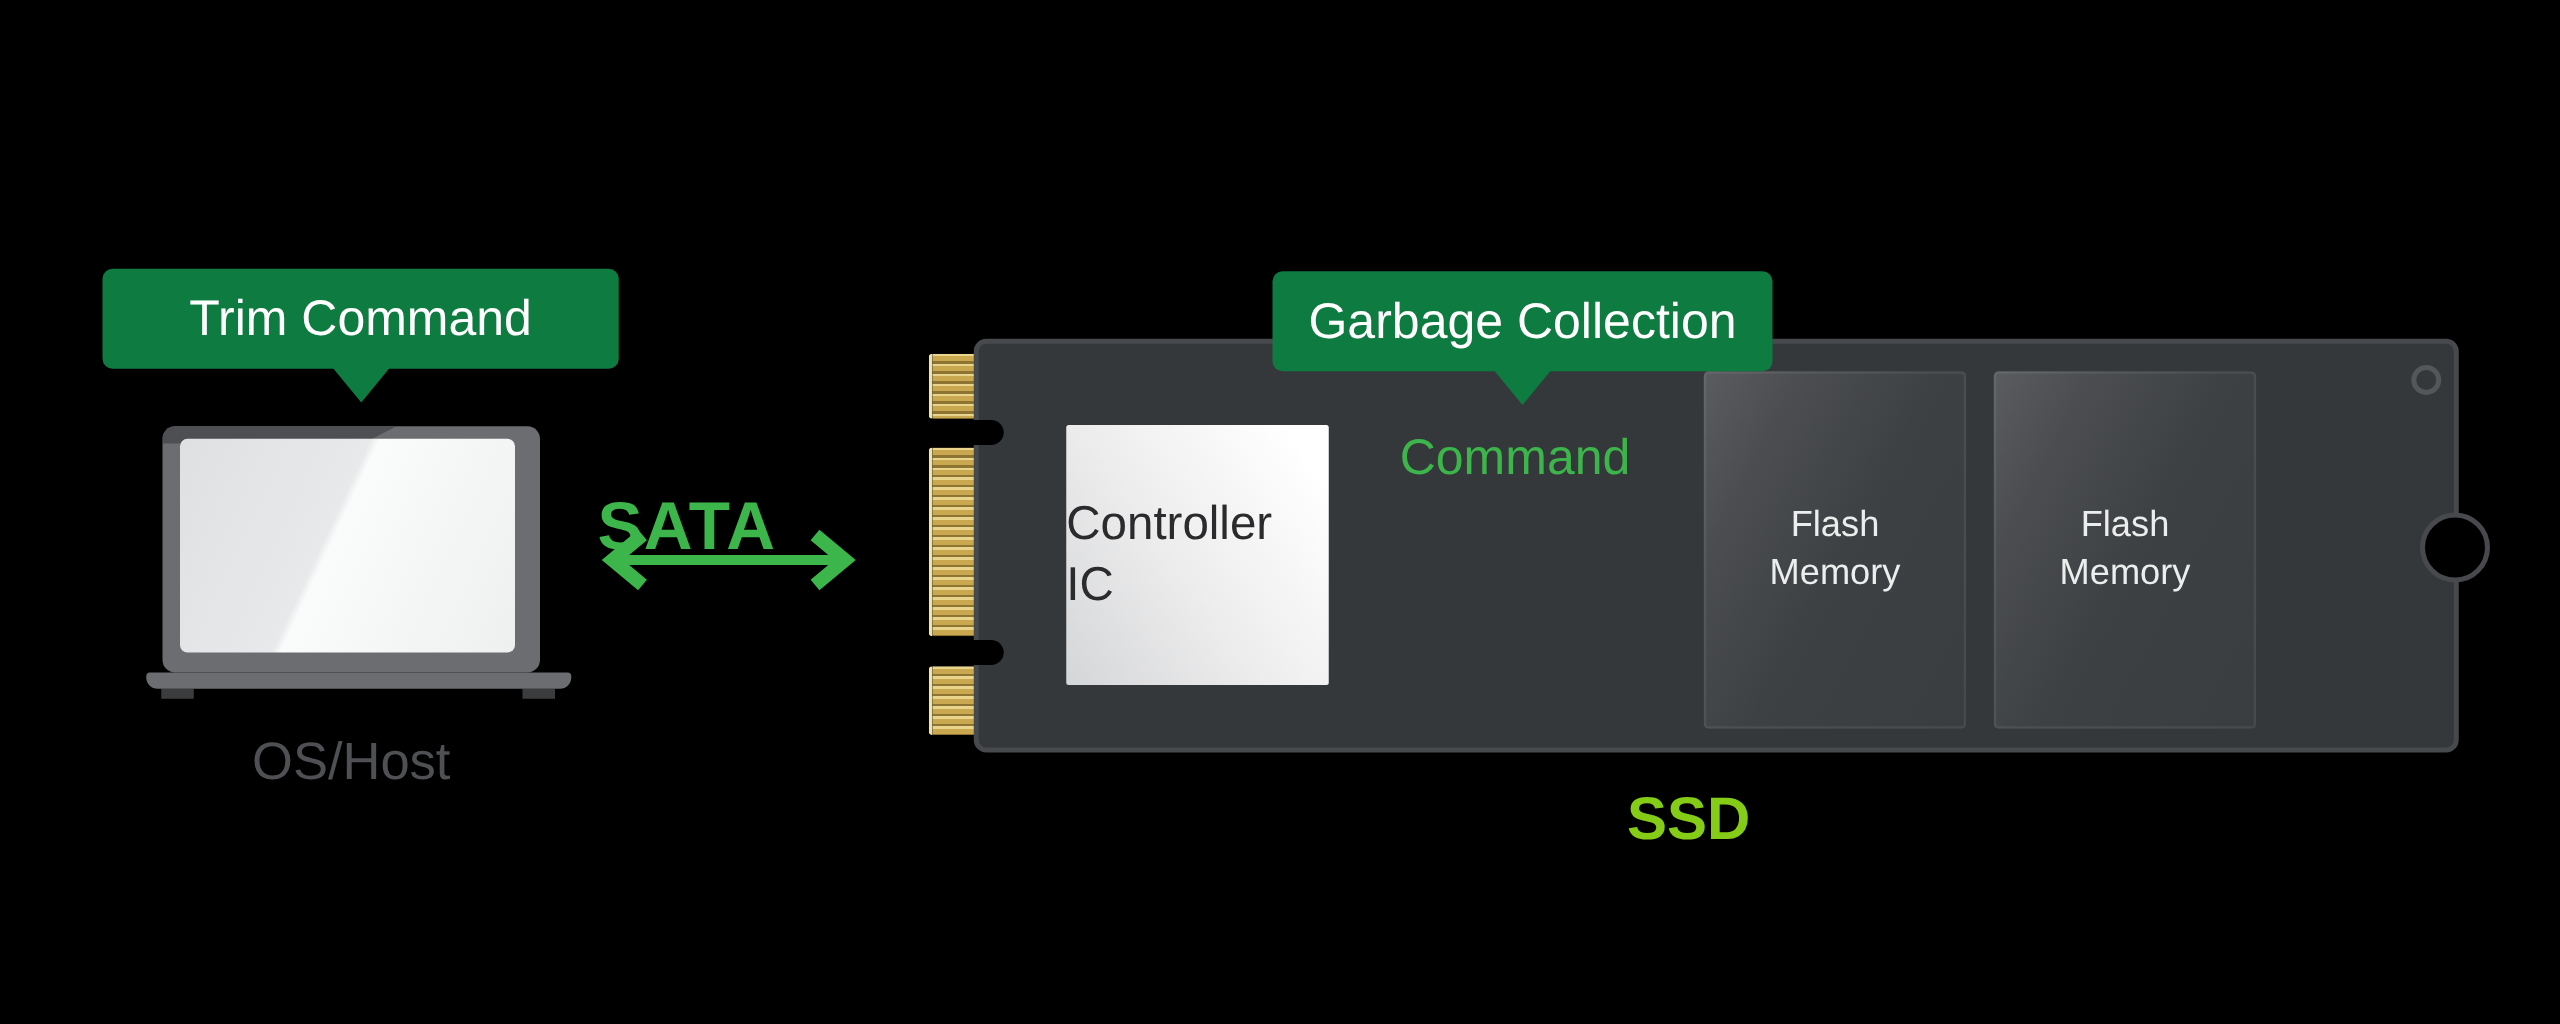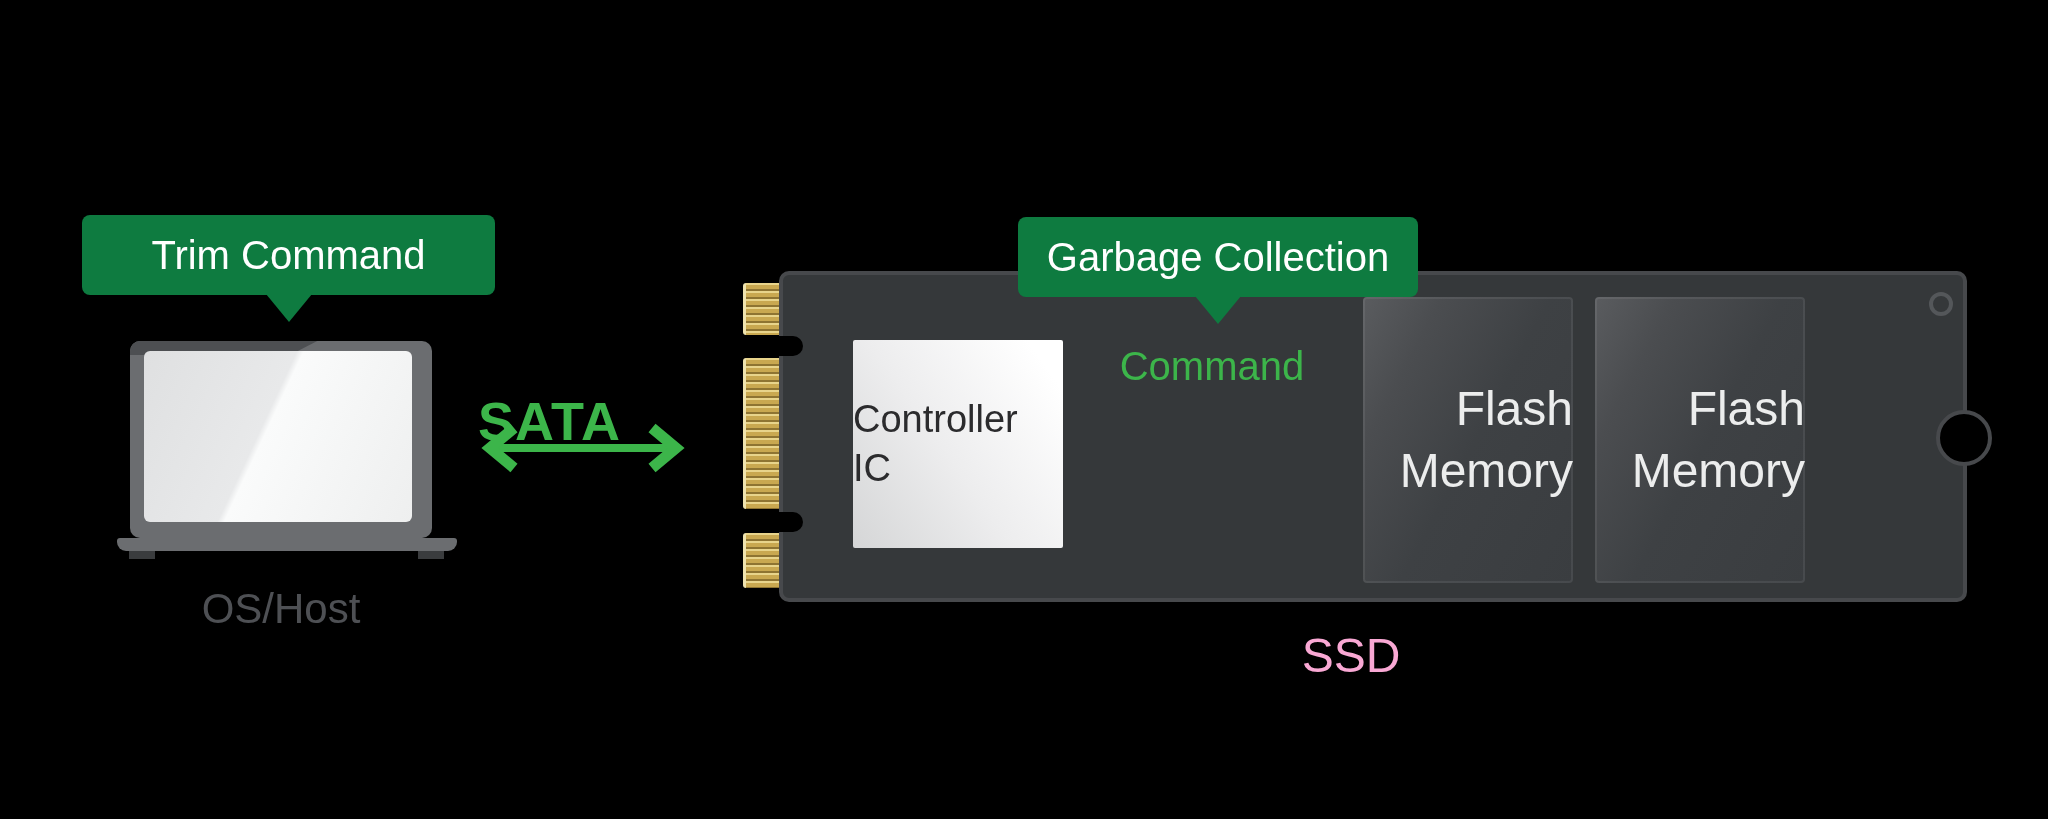"Flash" .chip { align-items: flex-end -> center; font-size: 48px -> 29px }
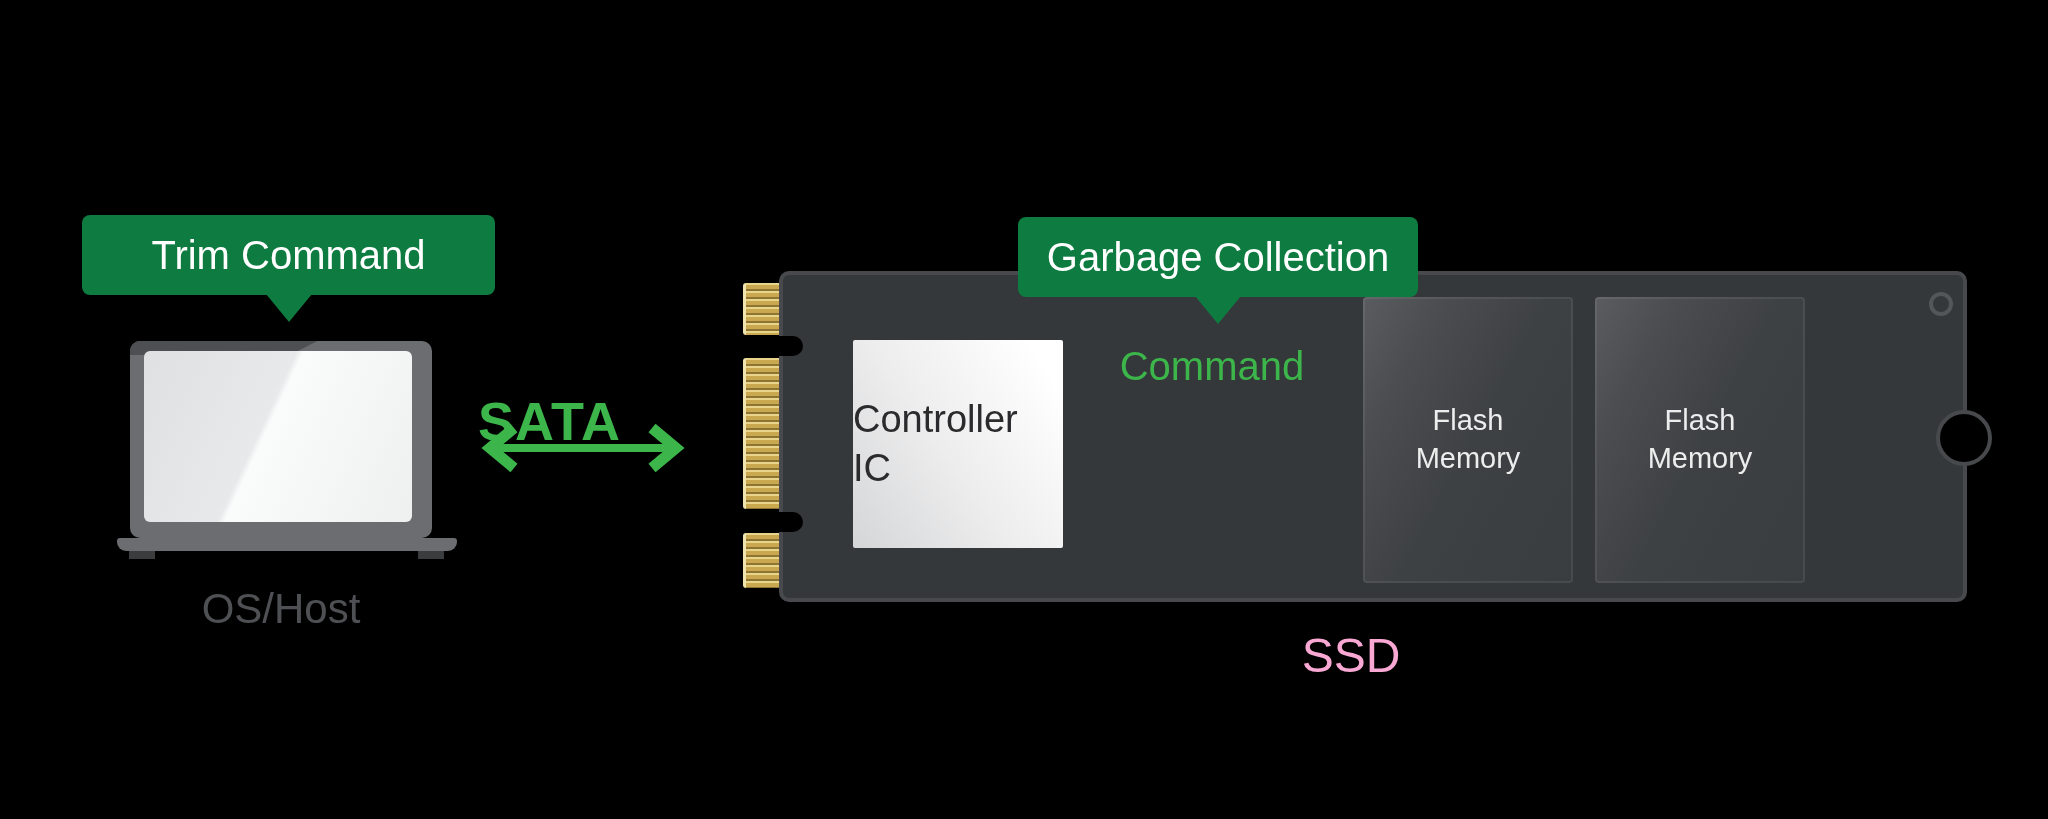"SSD" .label-ssd { color: #f9a8d4 -> #84cc16; font-weight: normal -> bold }
